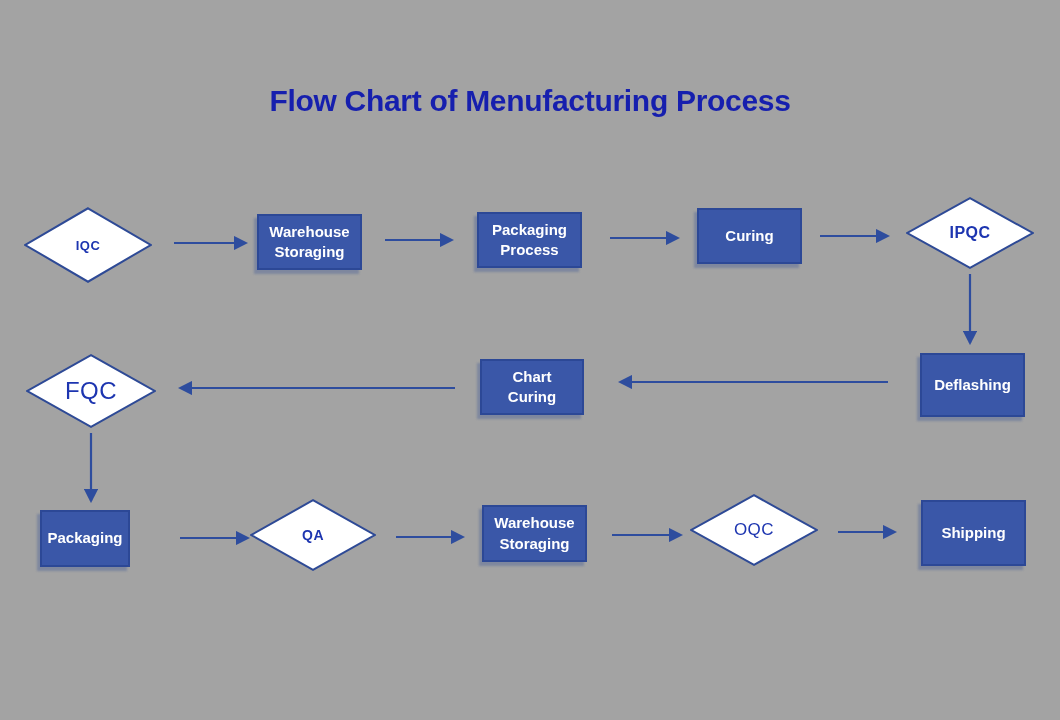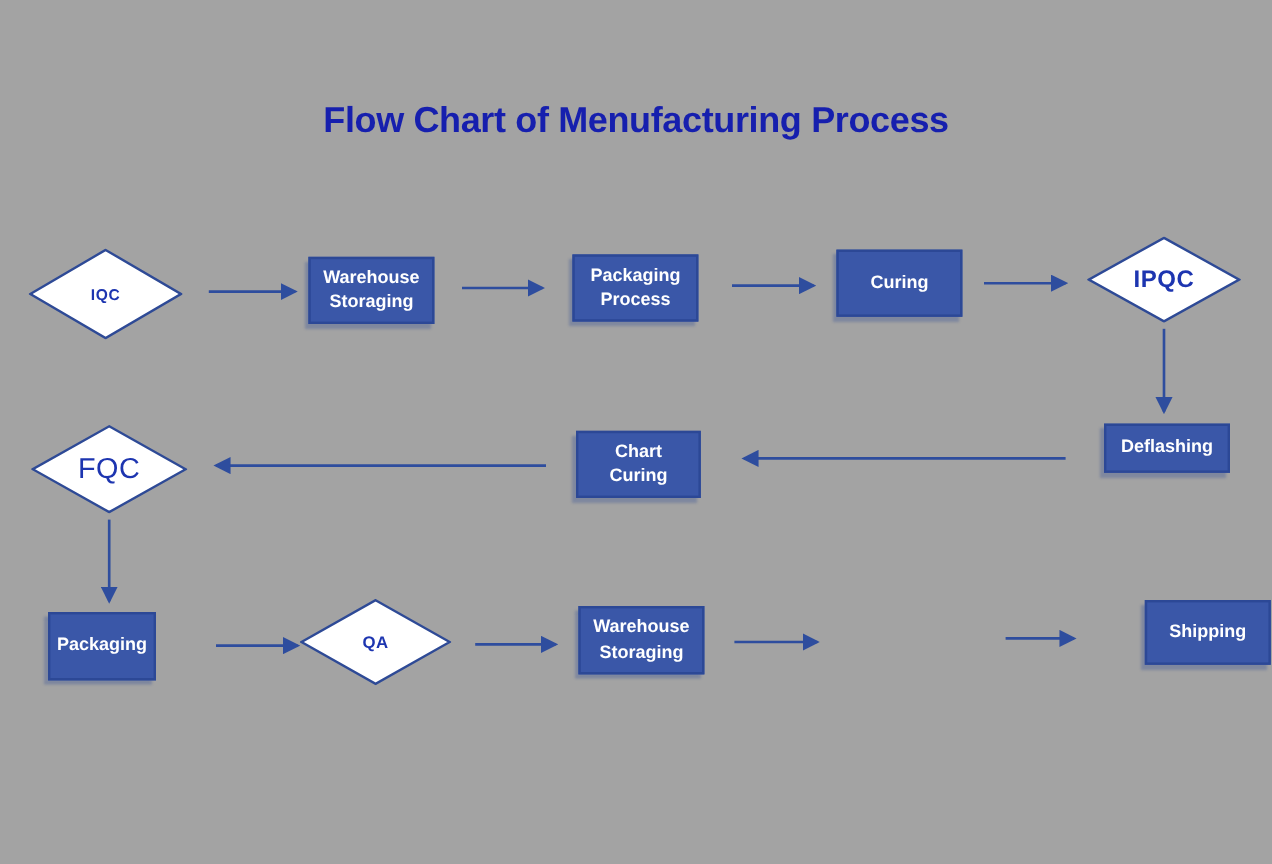"IPQC" span.dlabel { font-size: 20px -> 16px }
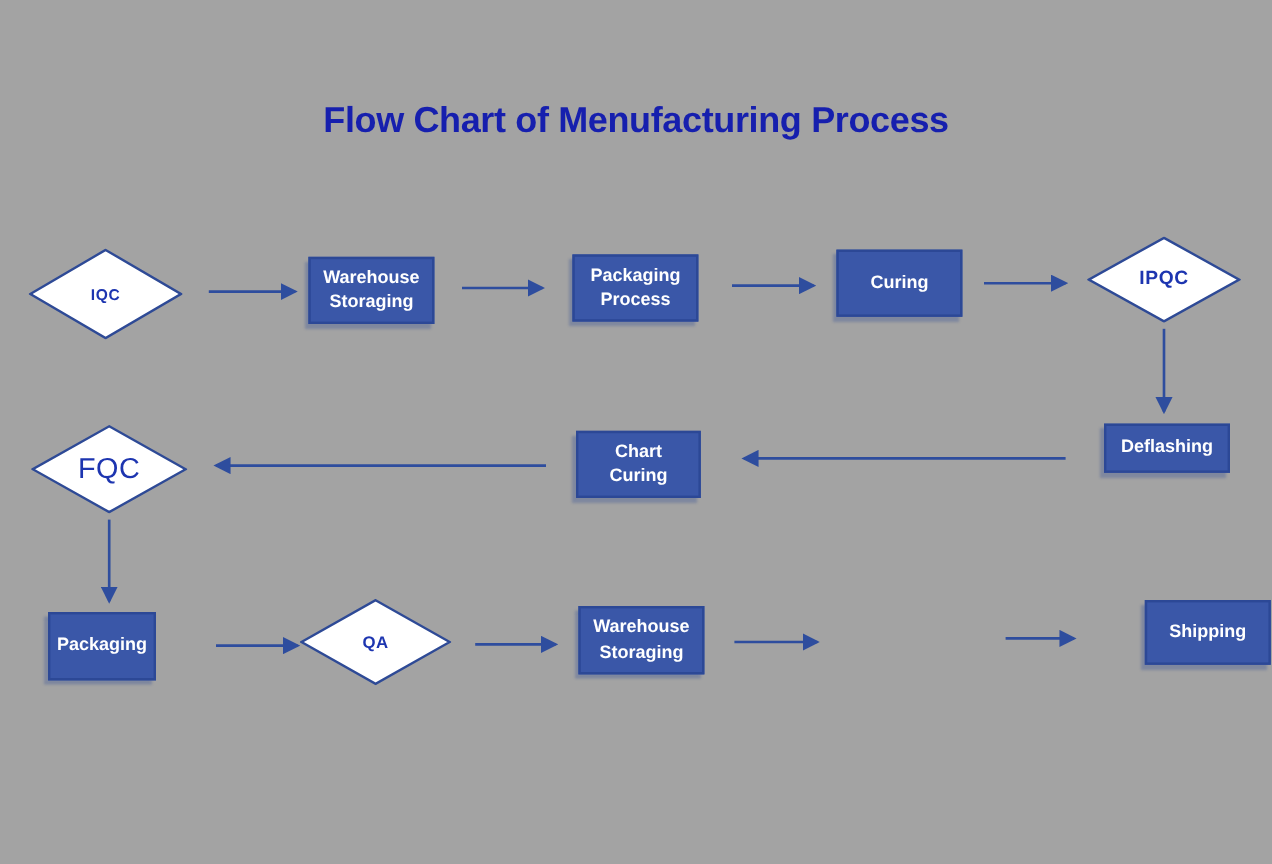"Deflashing" div.proc { height: 41px -> 64px }
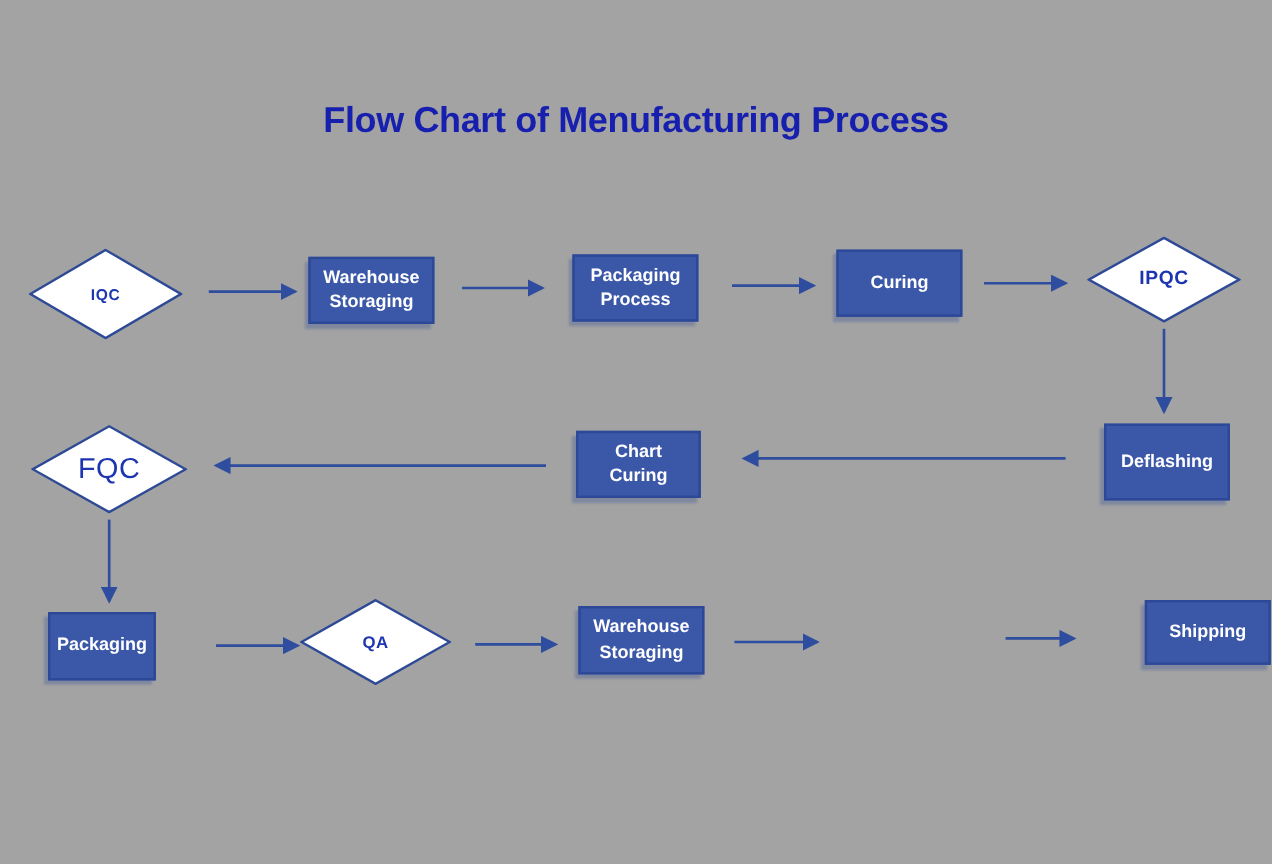"OQC" div.diamond { html: none -> <div> <svg> <polygon></polygon> </svg> <span>OQC</span> </div> }
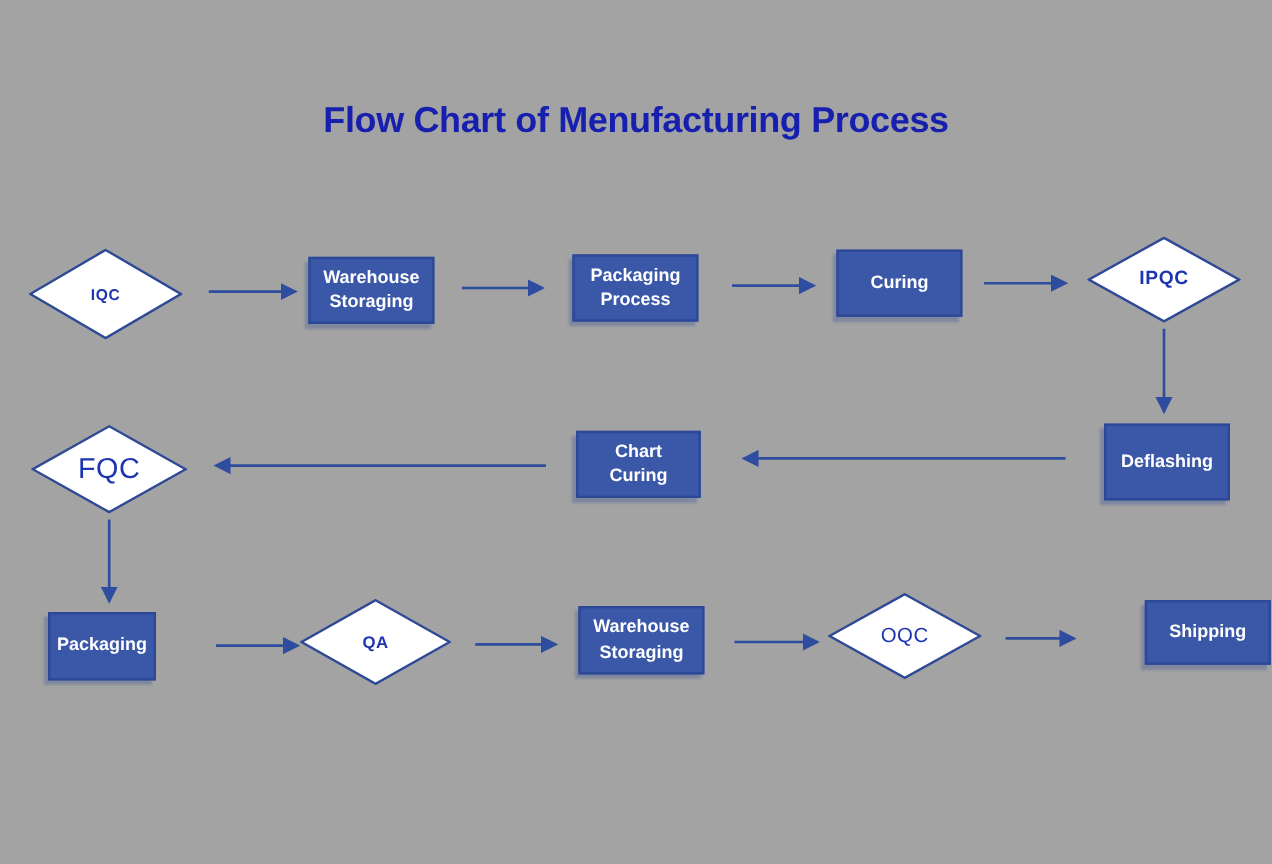"Shipping" div.proc { height: 54px -> 66px; left: 954px -> 921px }
